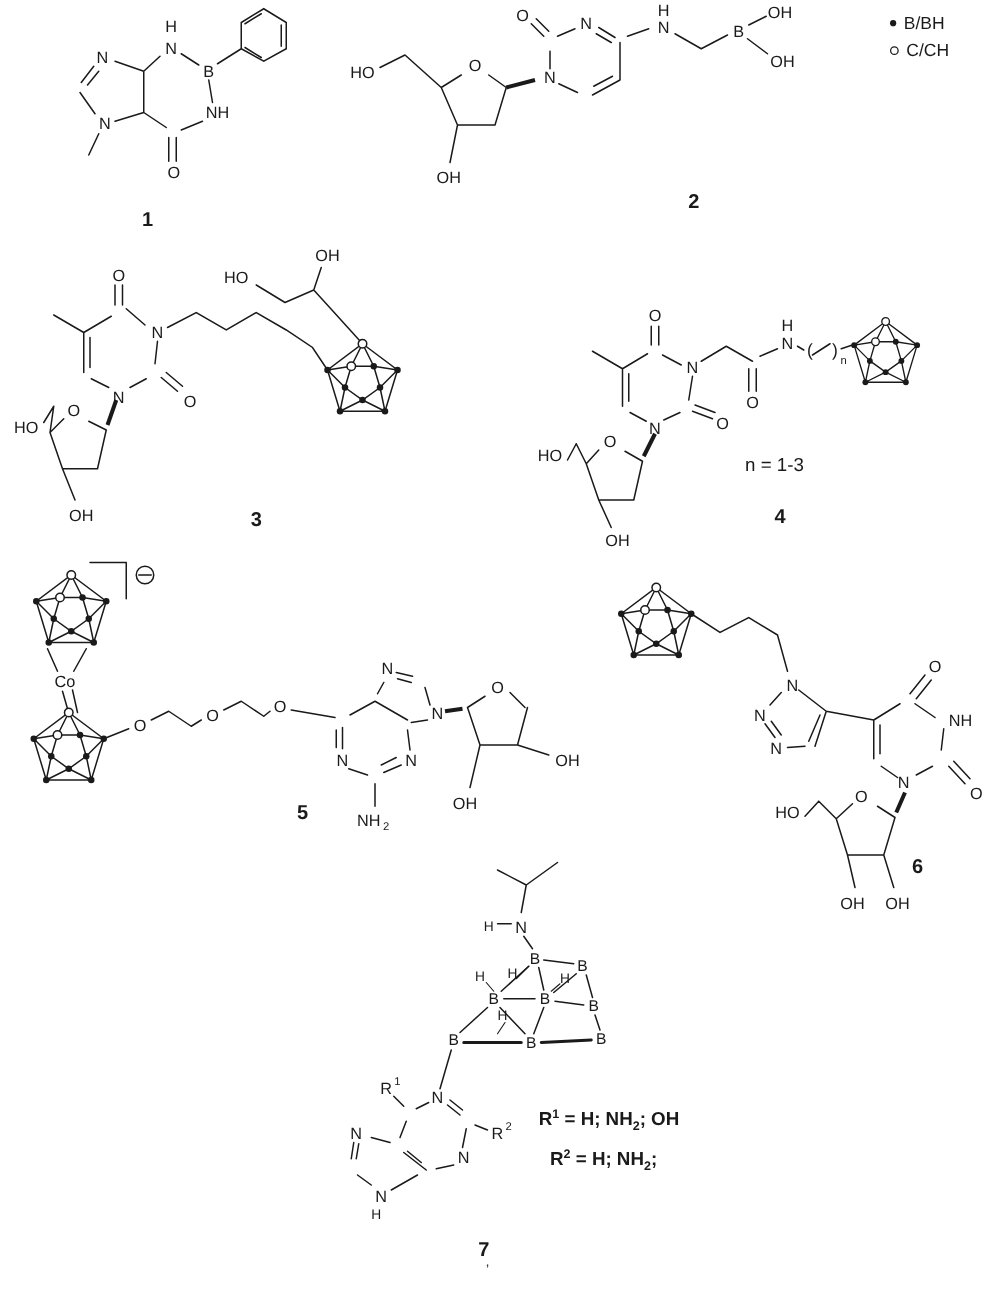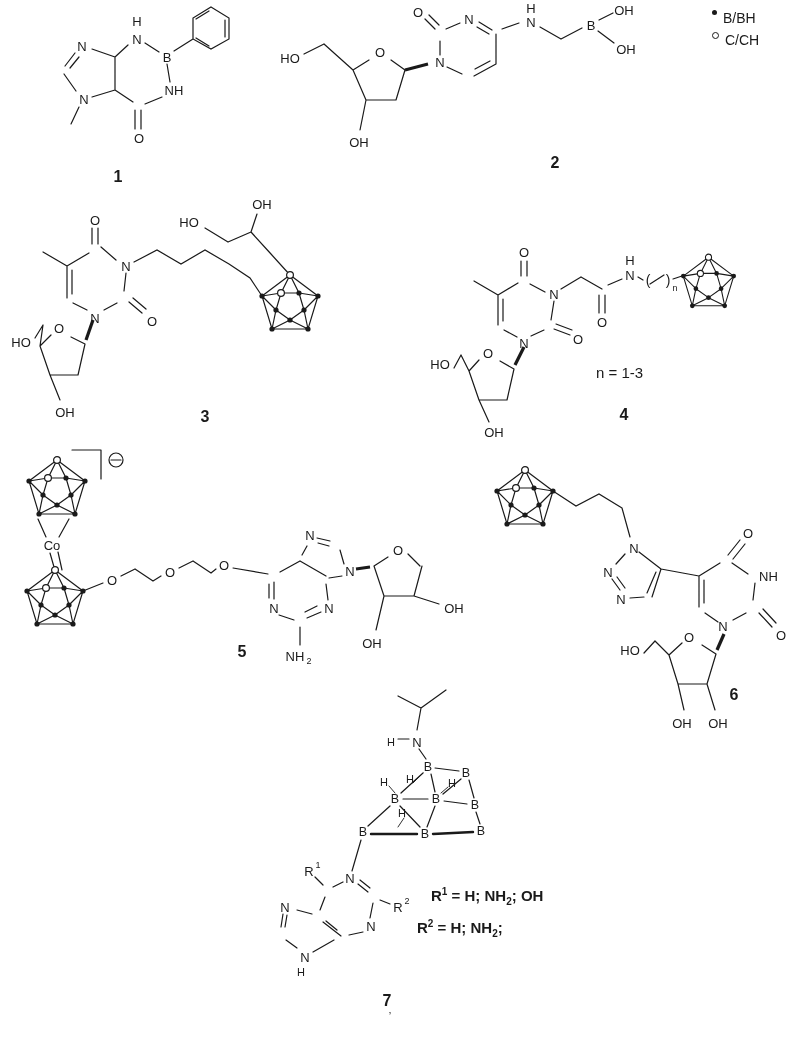"B/BH" .legend-row { align-items: none -> center }
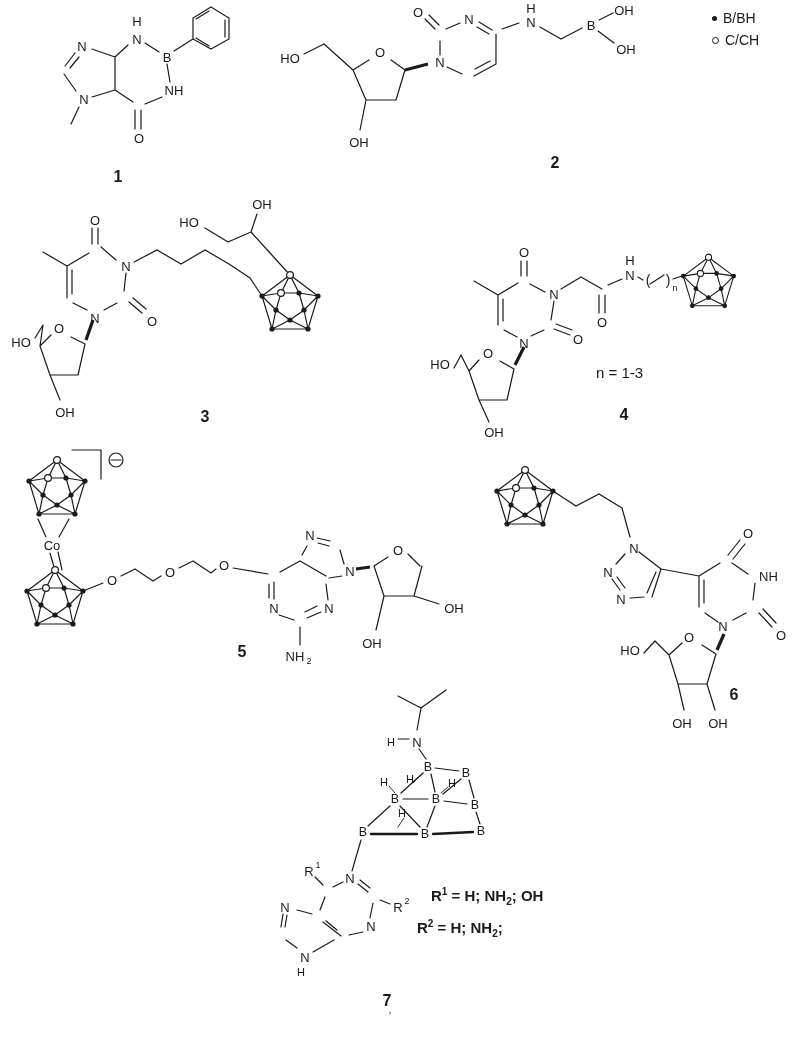"R2 = H; NH2;" div.rdef { left: 182px -> 205px }
